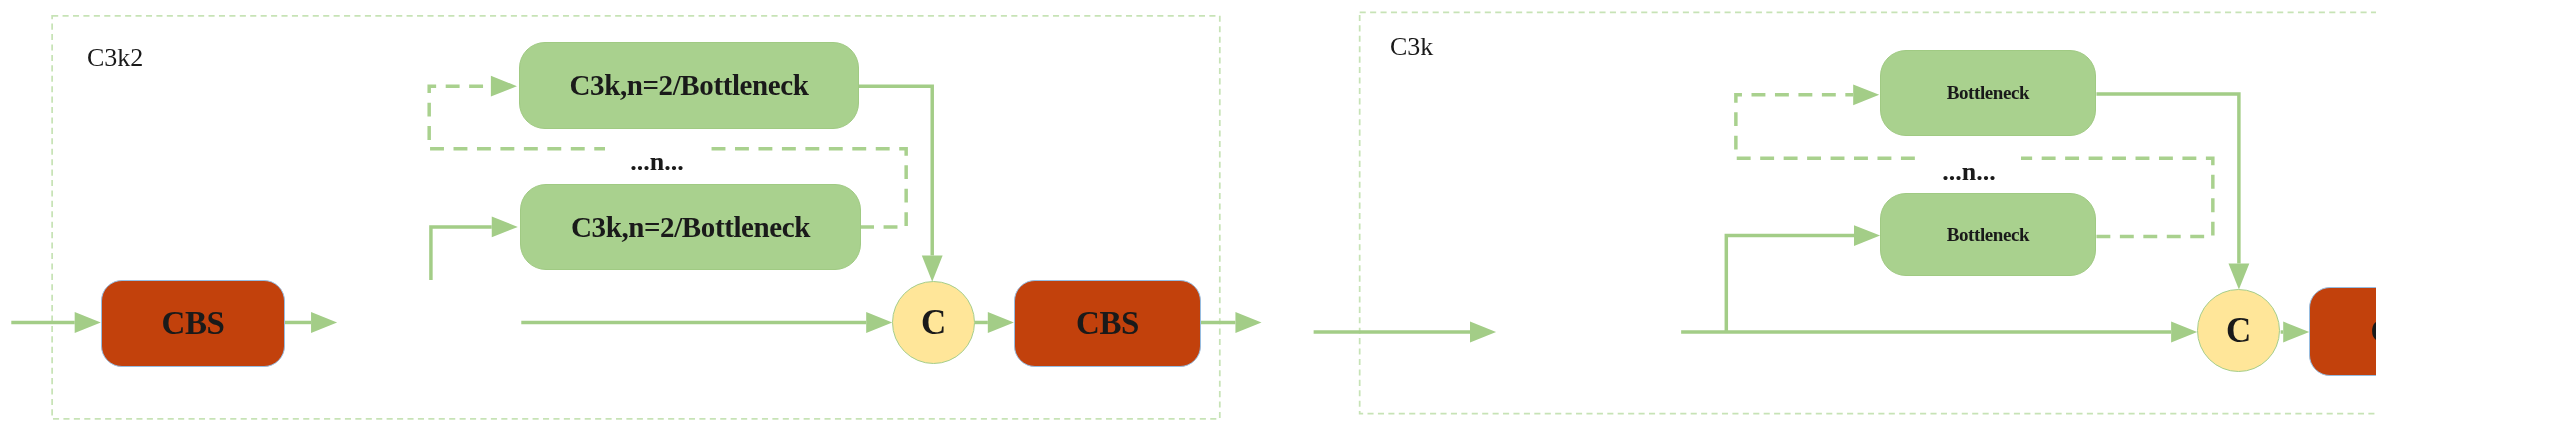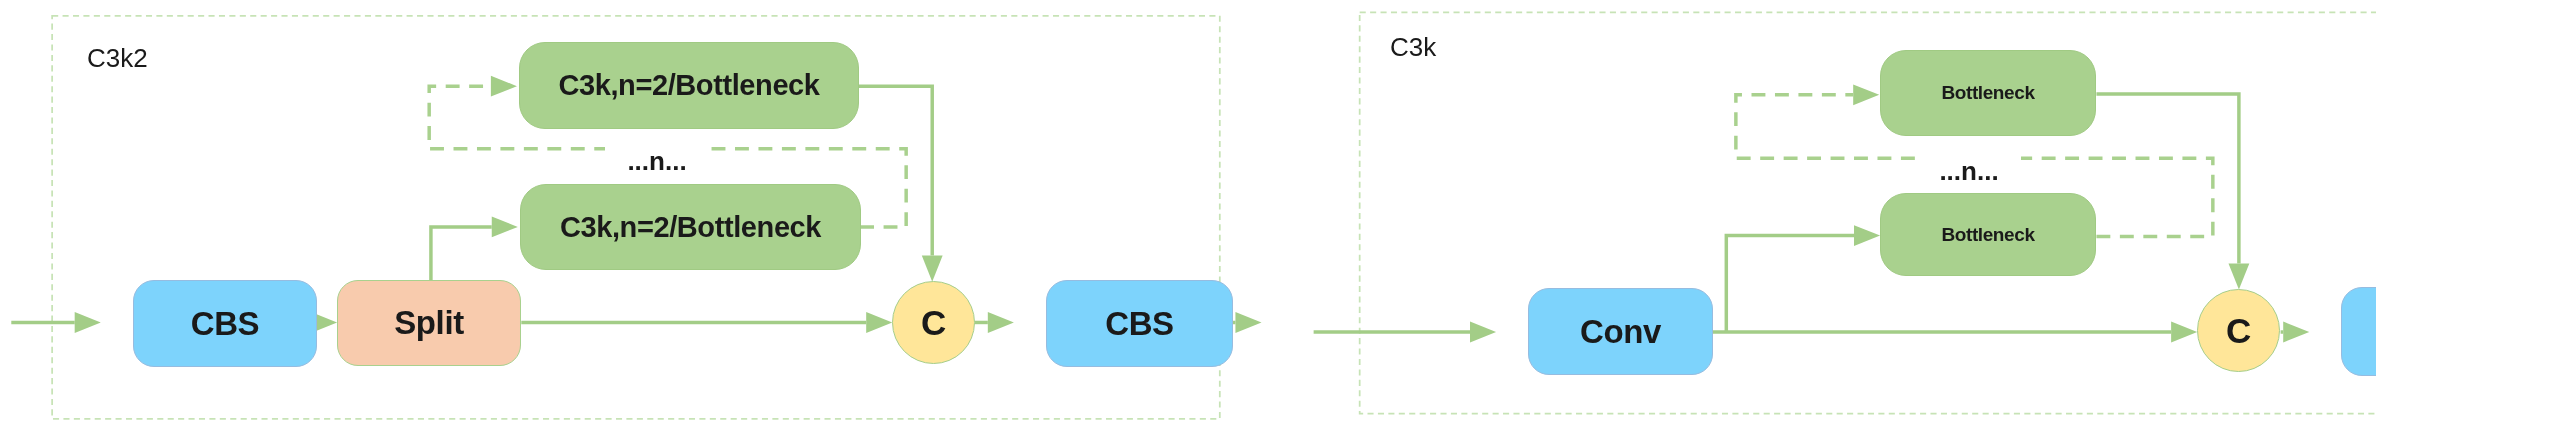"C3k2" .canvas { font-family: Liberation Sans, sans-serif -> Liberation Serif, serif }
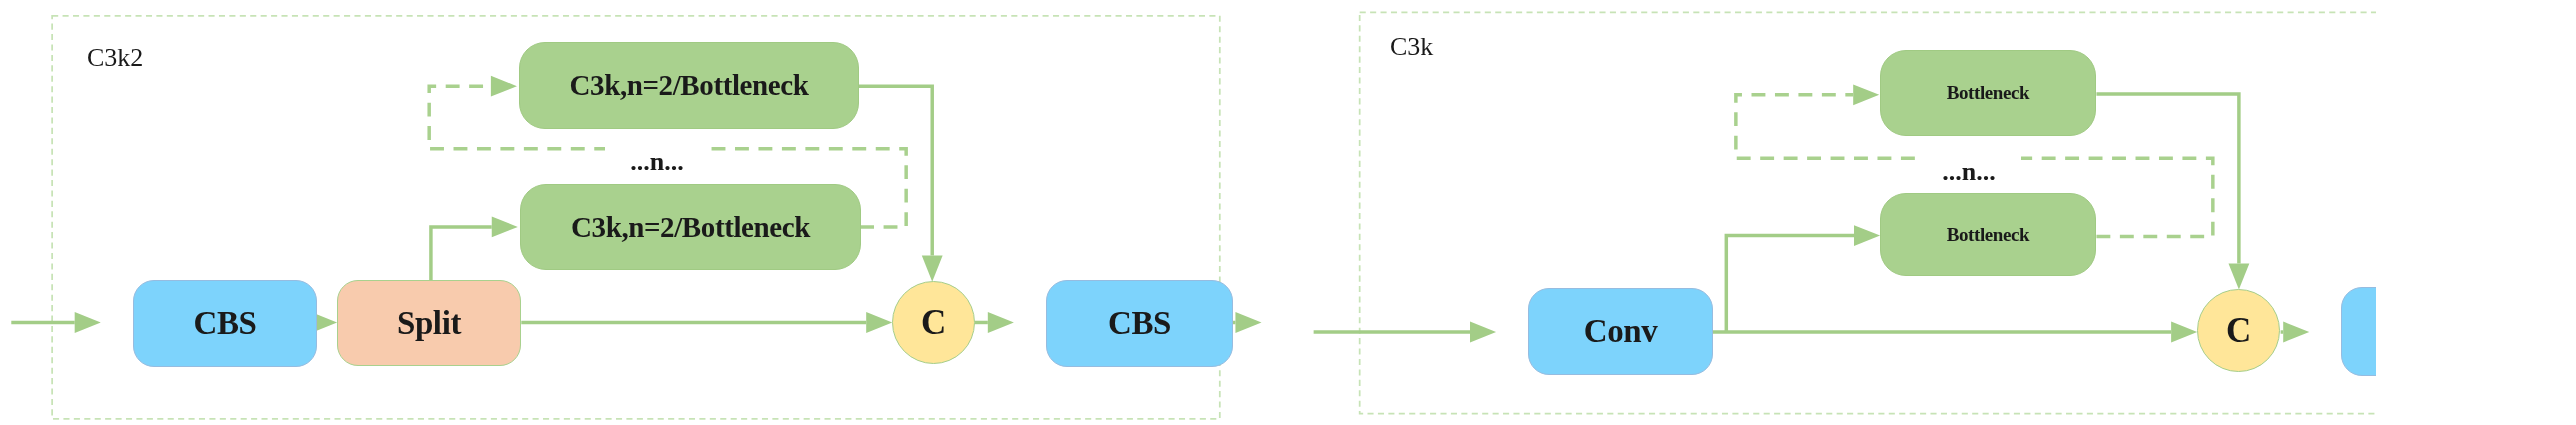"CBS" .blue { background: #7dd3fc -> #c2410c; margin-left: 32px -> none }
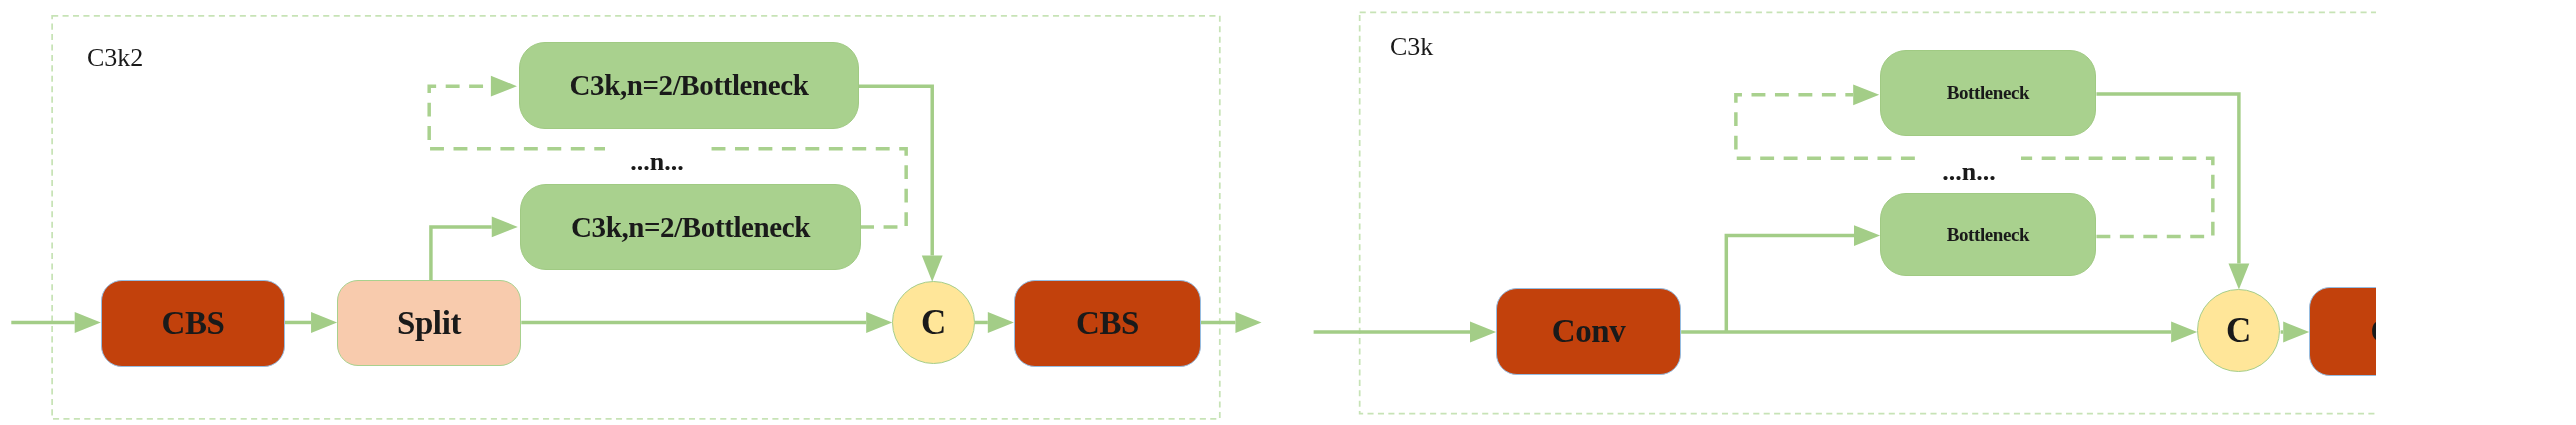"Split" div.node { html: <div>Split</div> -> none }
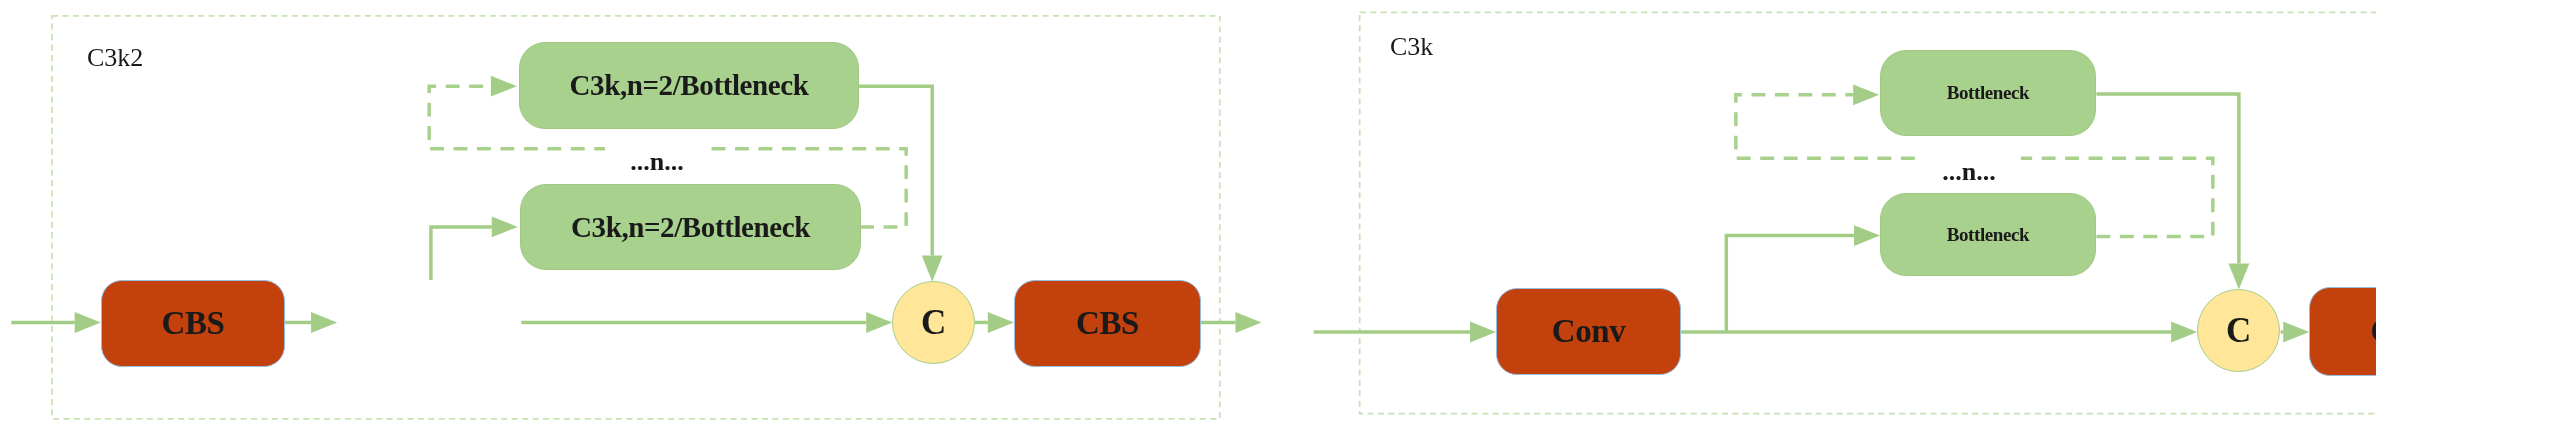"Conv" div.node { html: <div>Conv</div> -> none }
